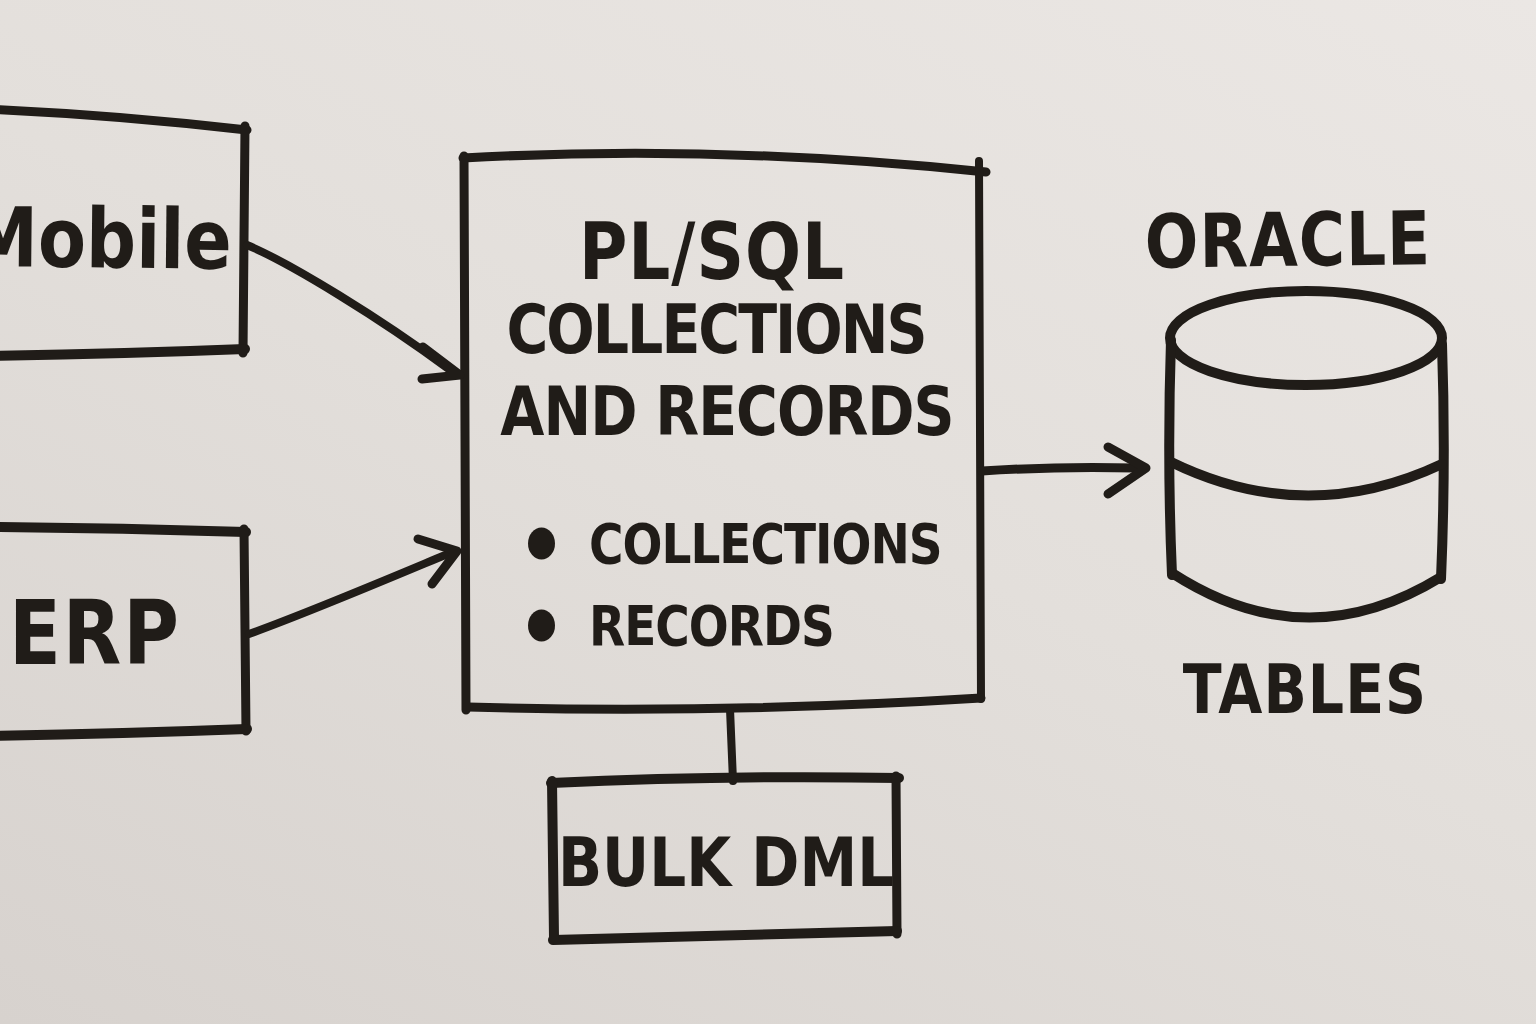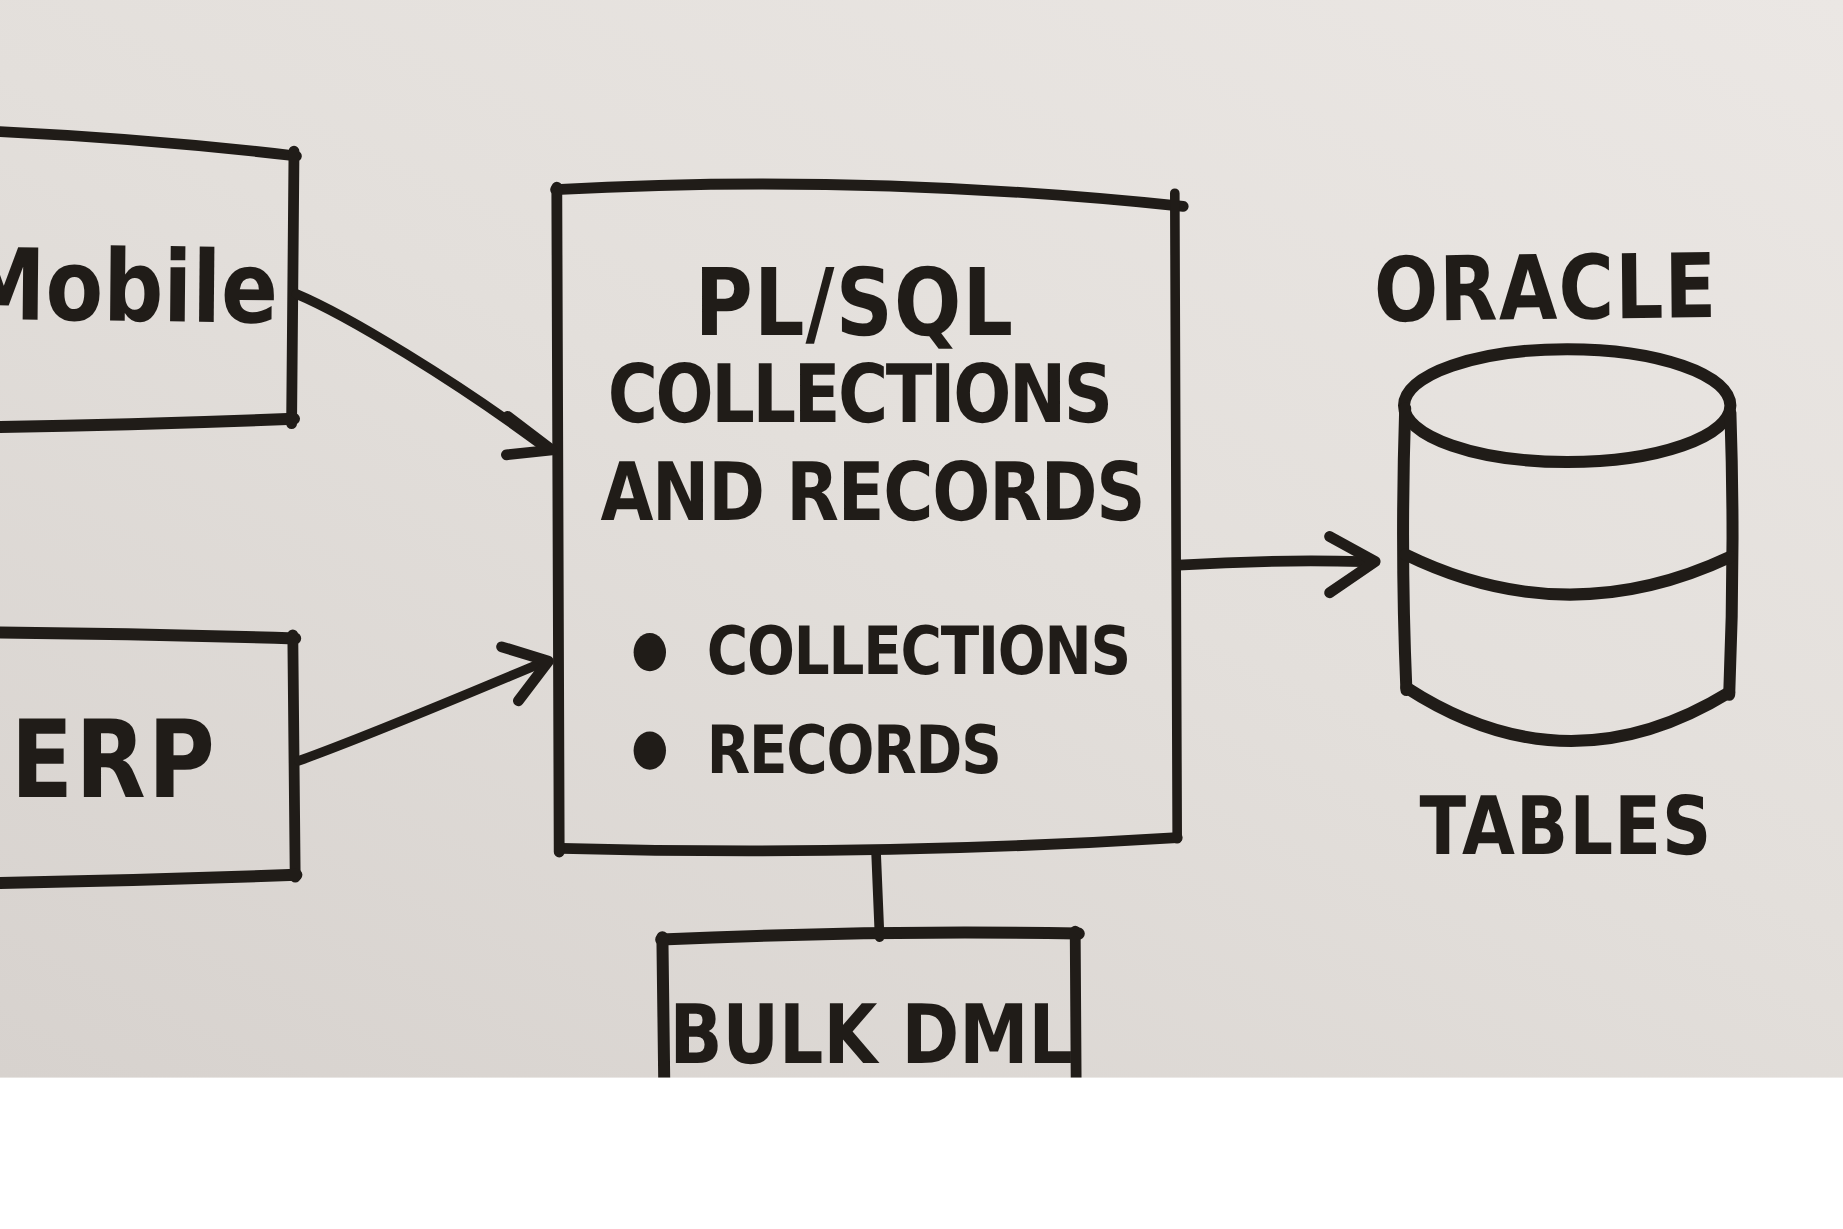"Mobile" .stage { height: 898px -> 1024px }
